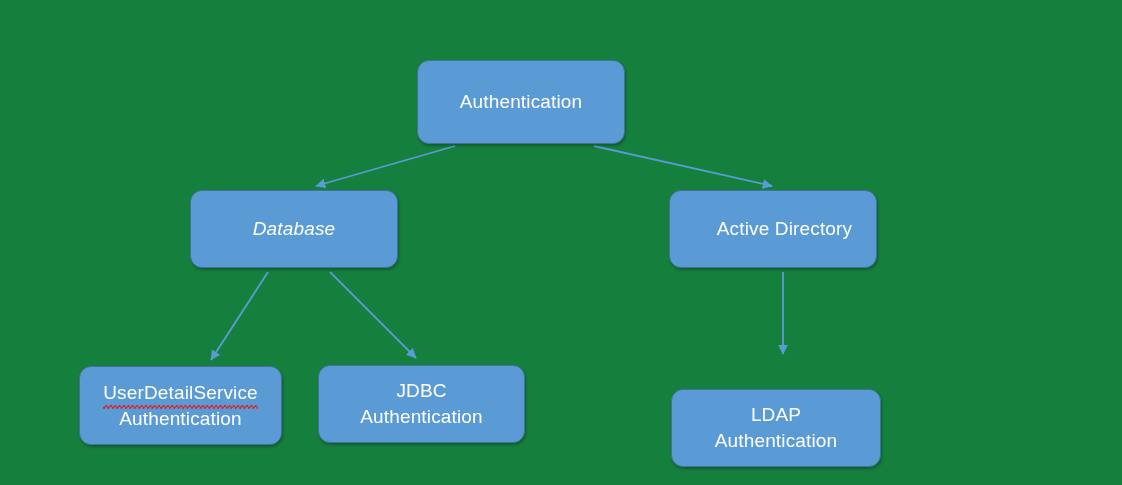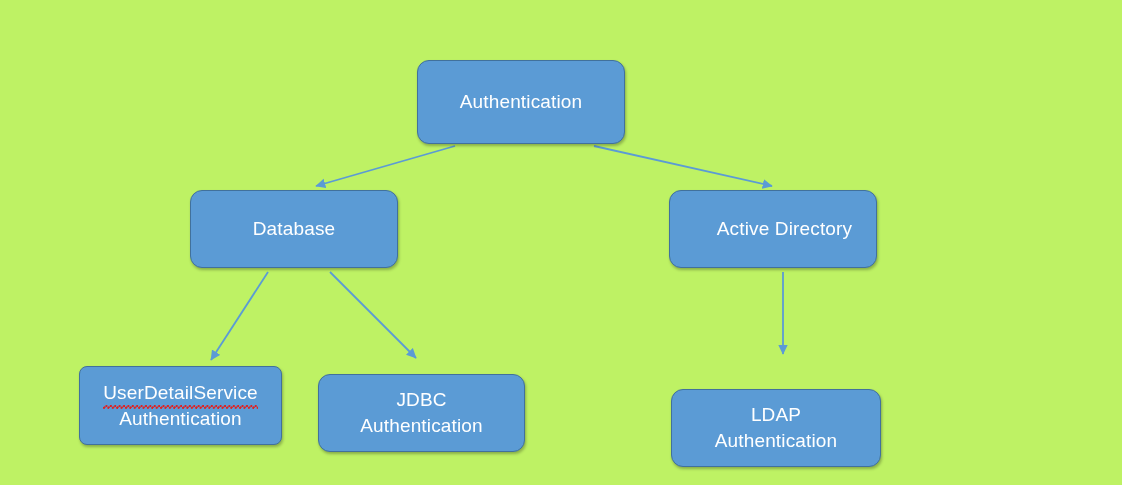"Authentication" #canvas { background: #bef264 -> #15803d }
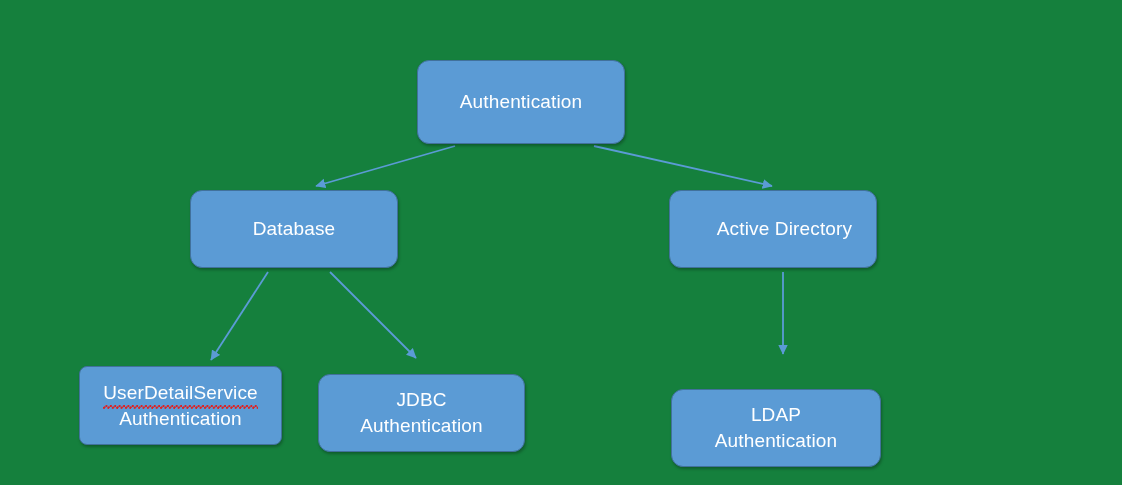"Database" .node-database { font-style: none -> italic }
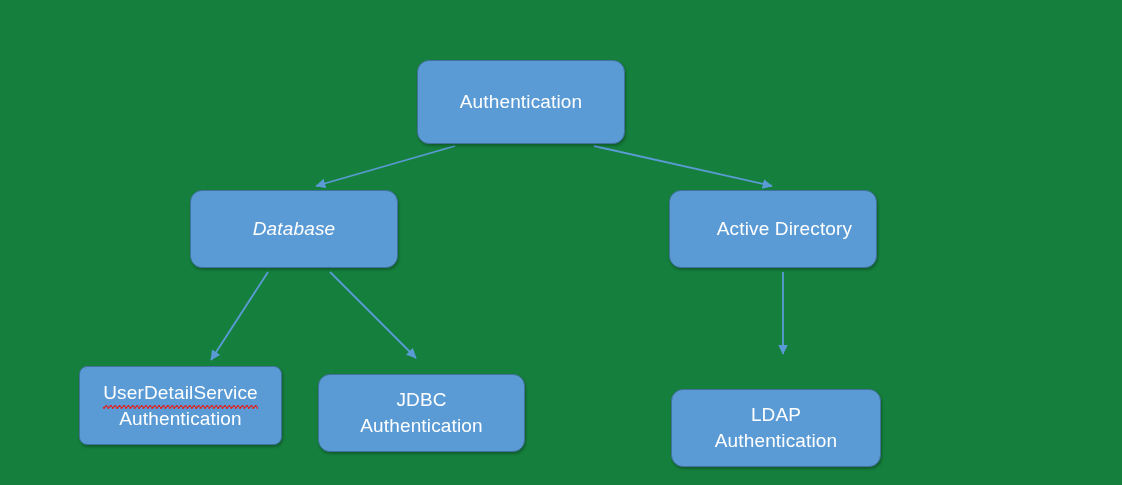"UserDetailService" .node-userdetailservice { border-radius: 8px -> none }
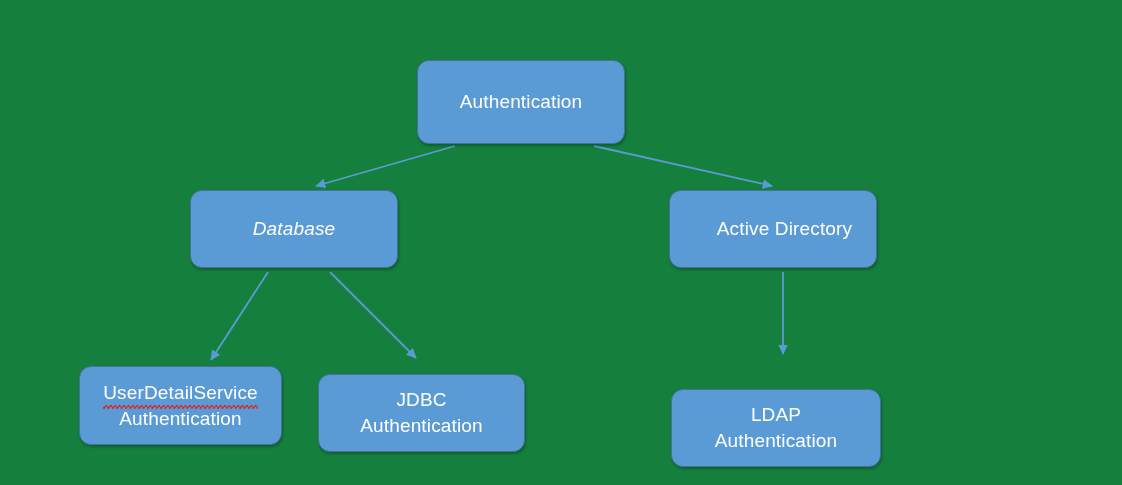"JDBC" .node-jdbc { margin-top: 9px -> none }
